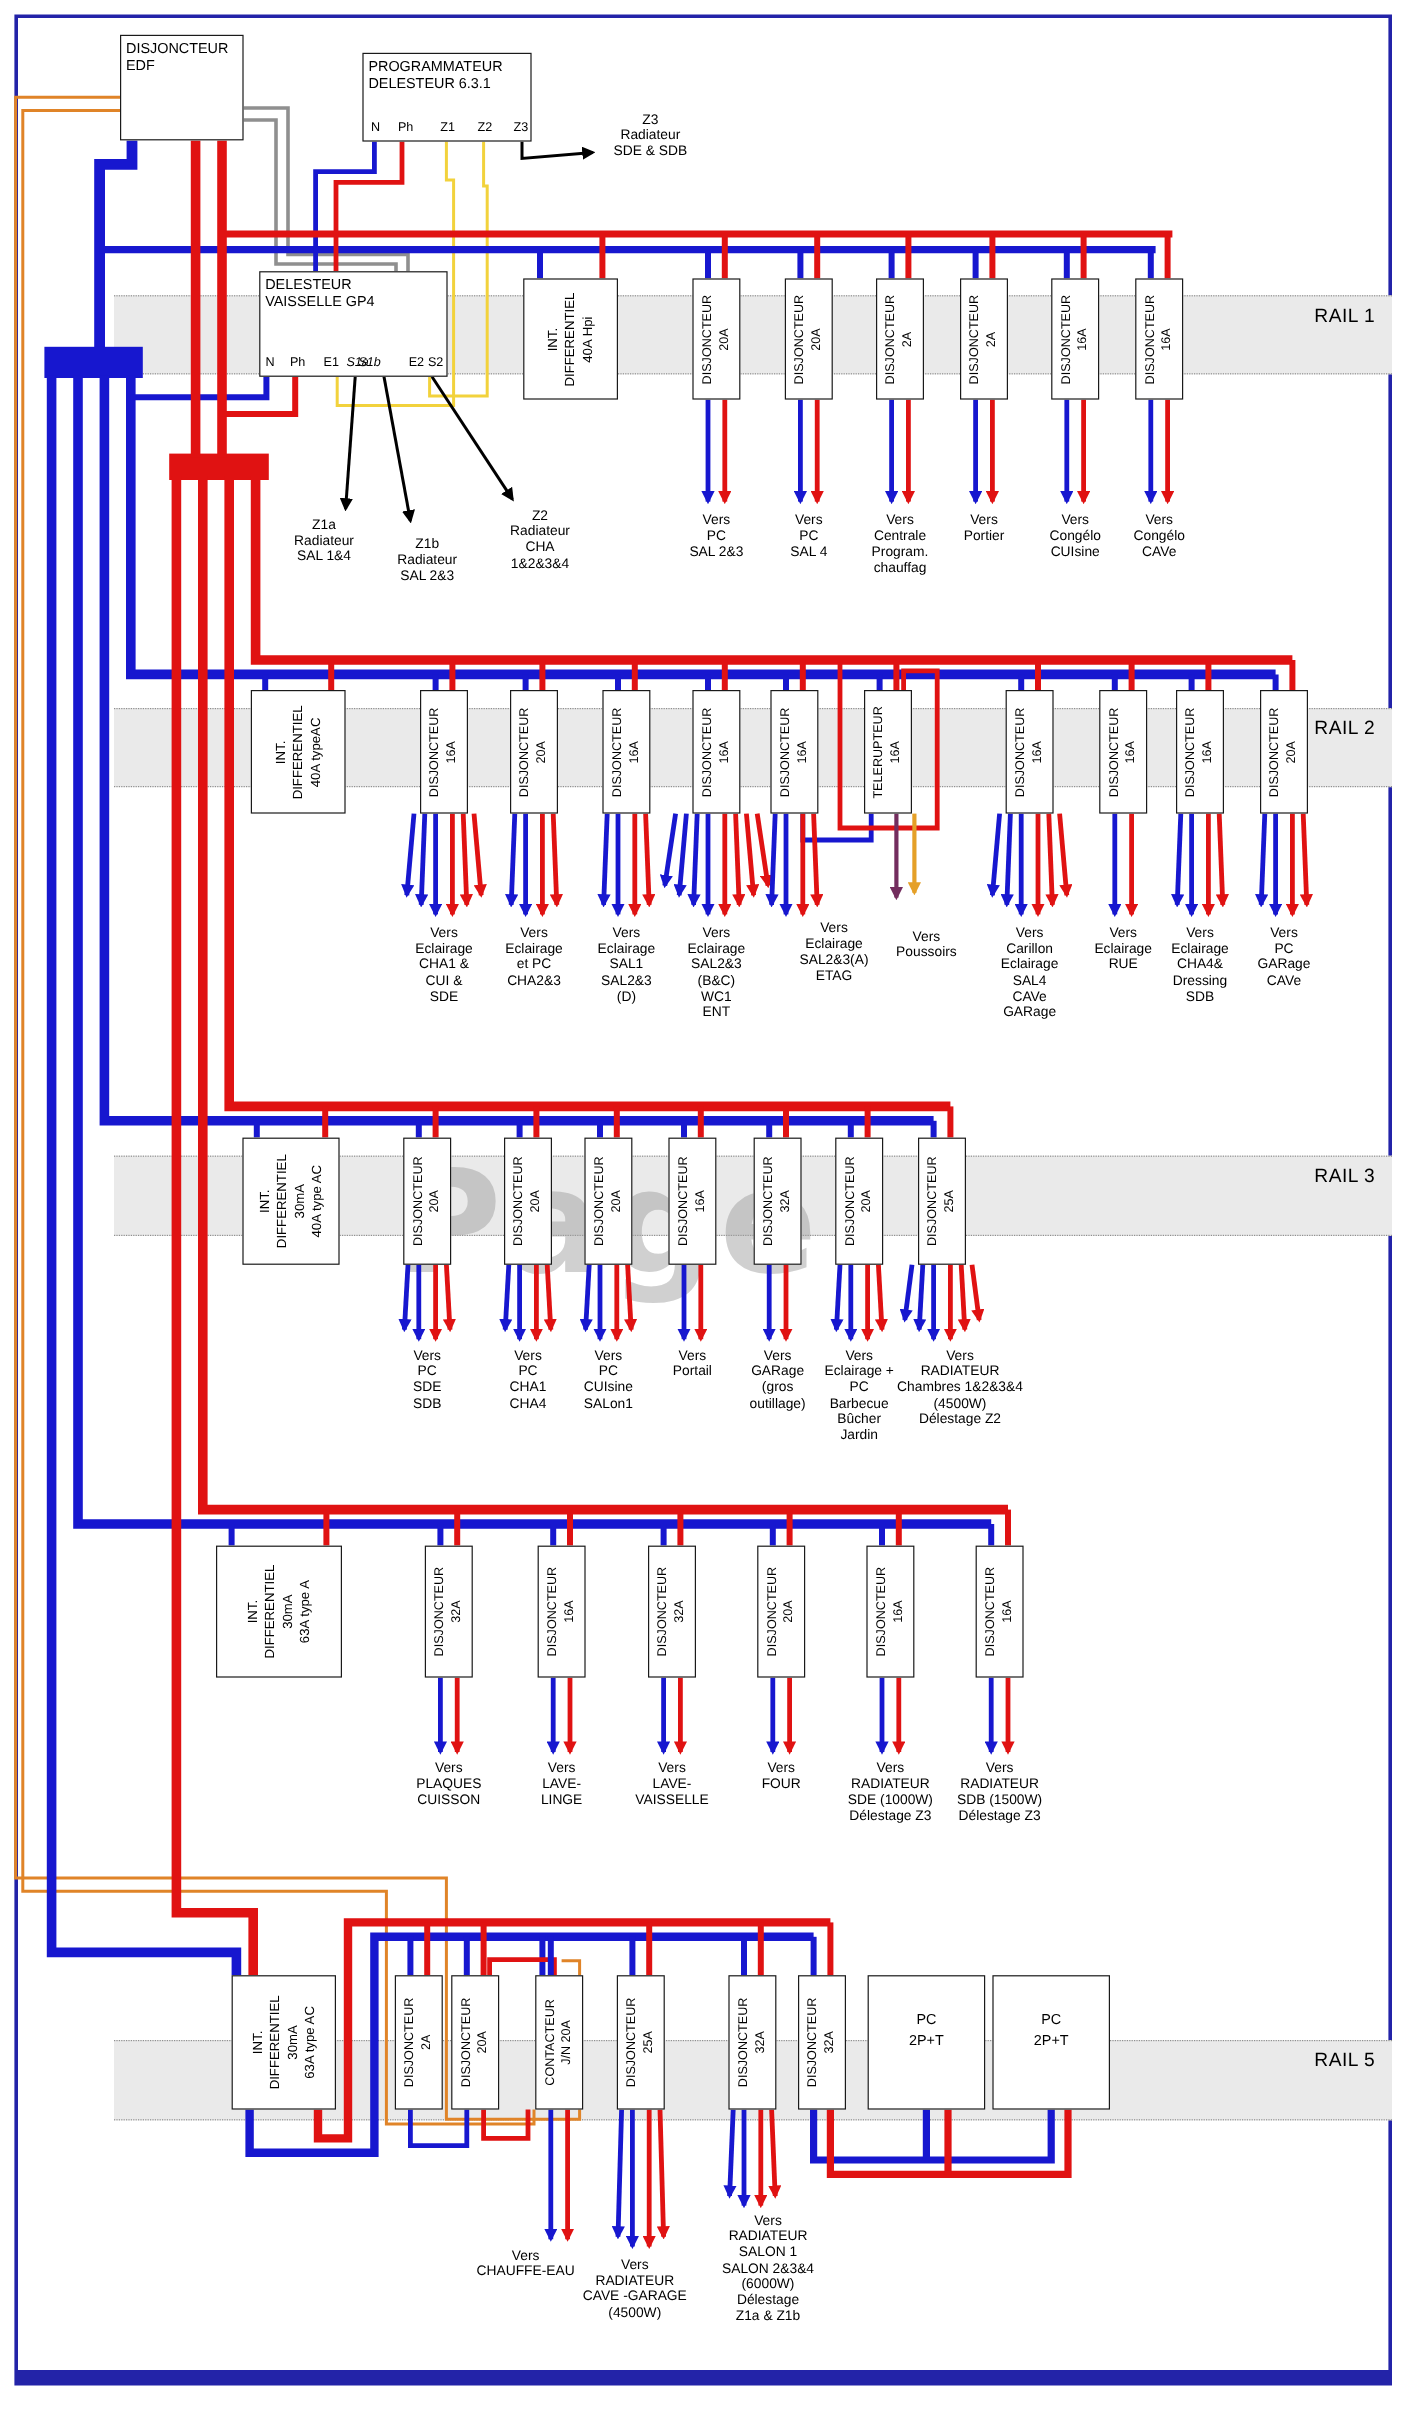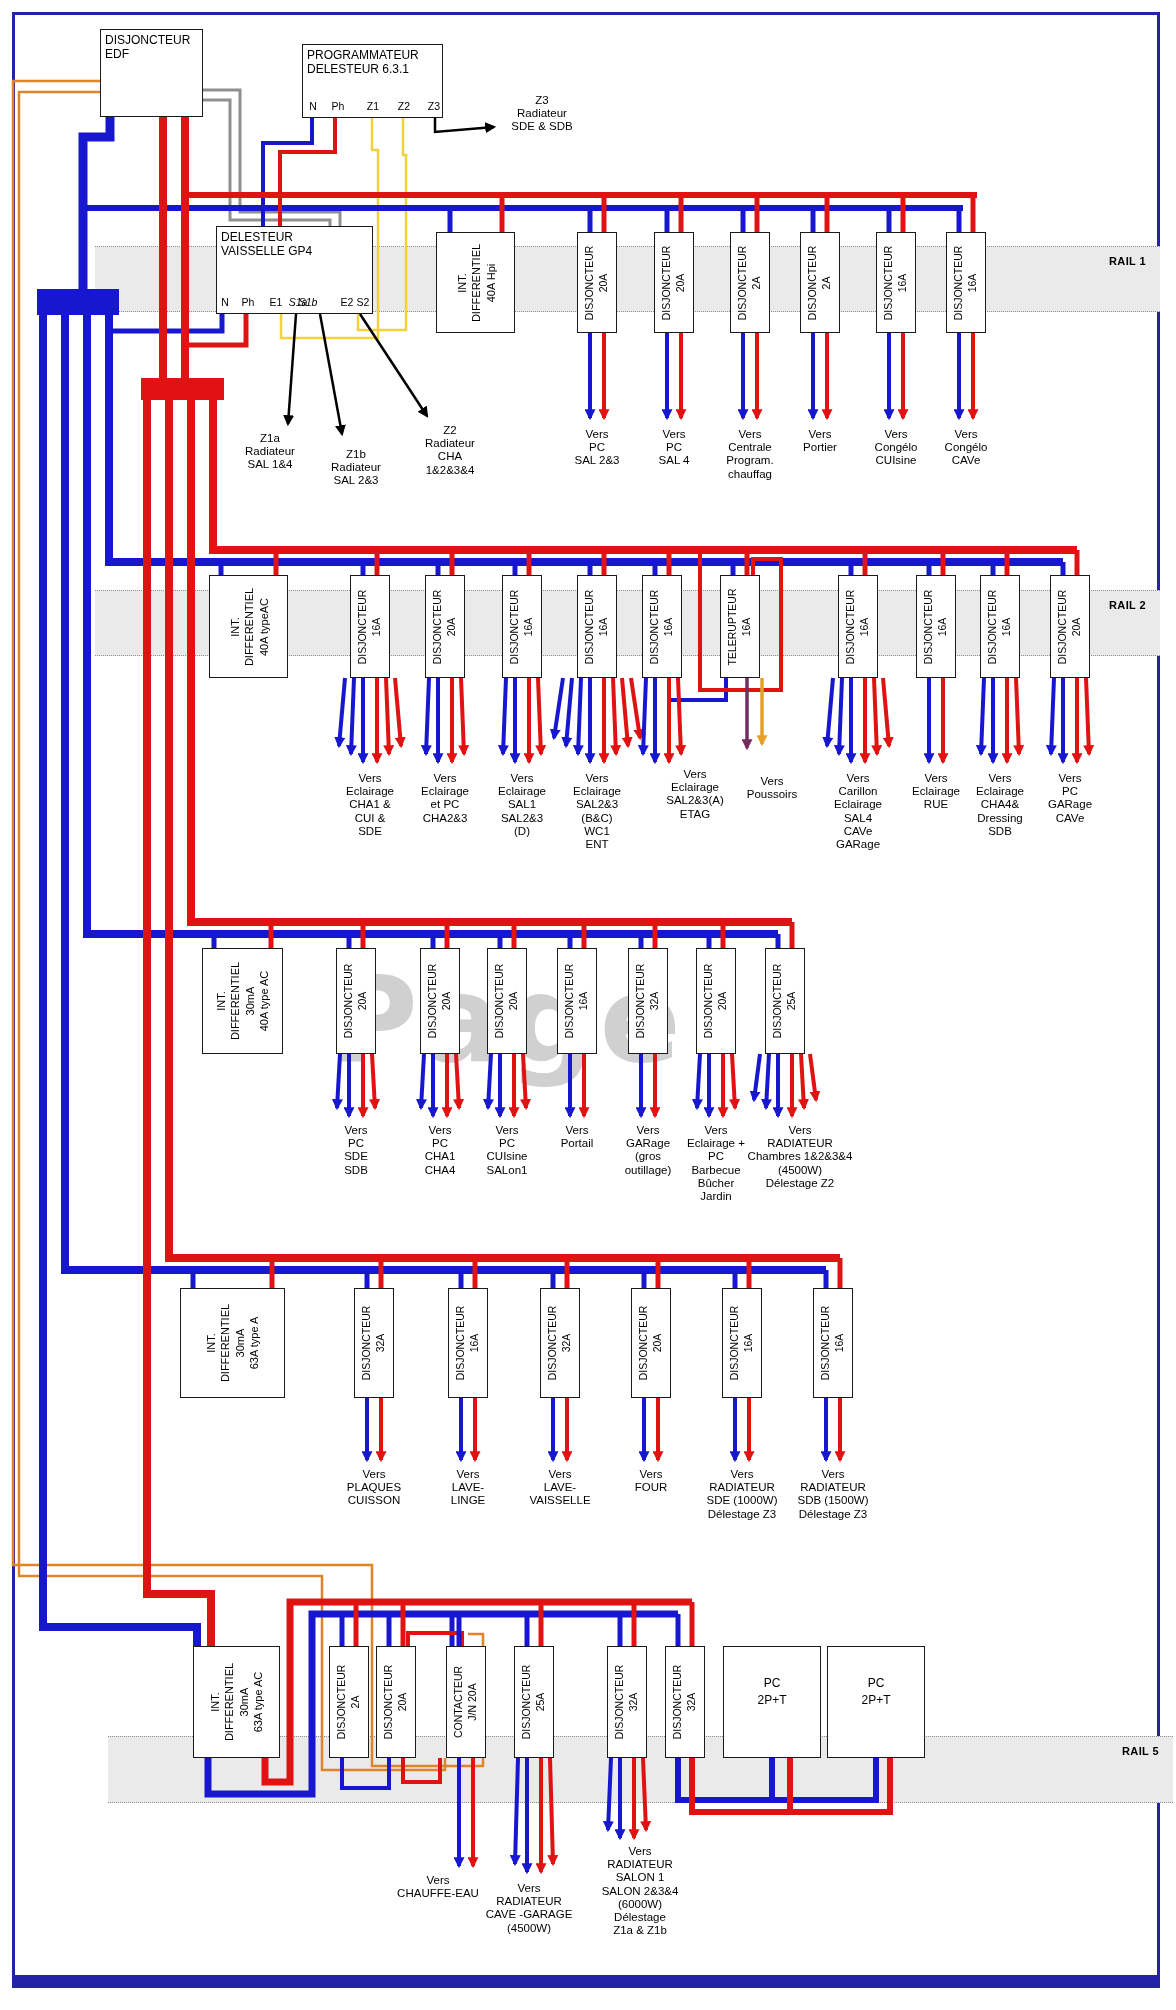"RAIL 1" .rail-tag { font-size: 11px -> 16px; font-weight: 700 -> 400 }
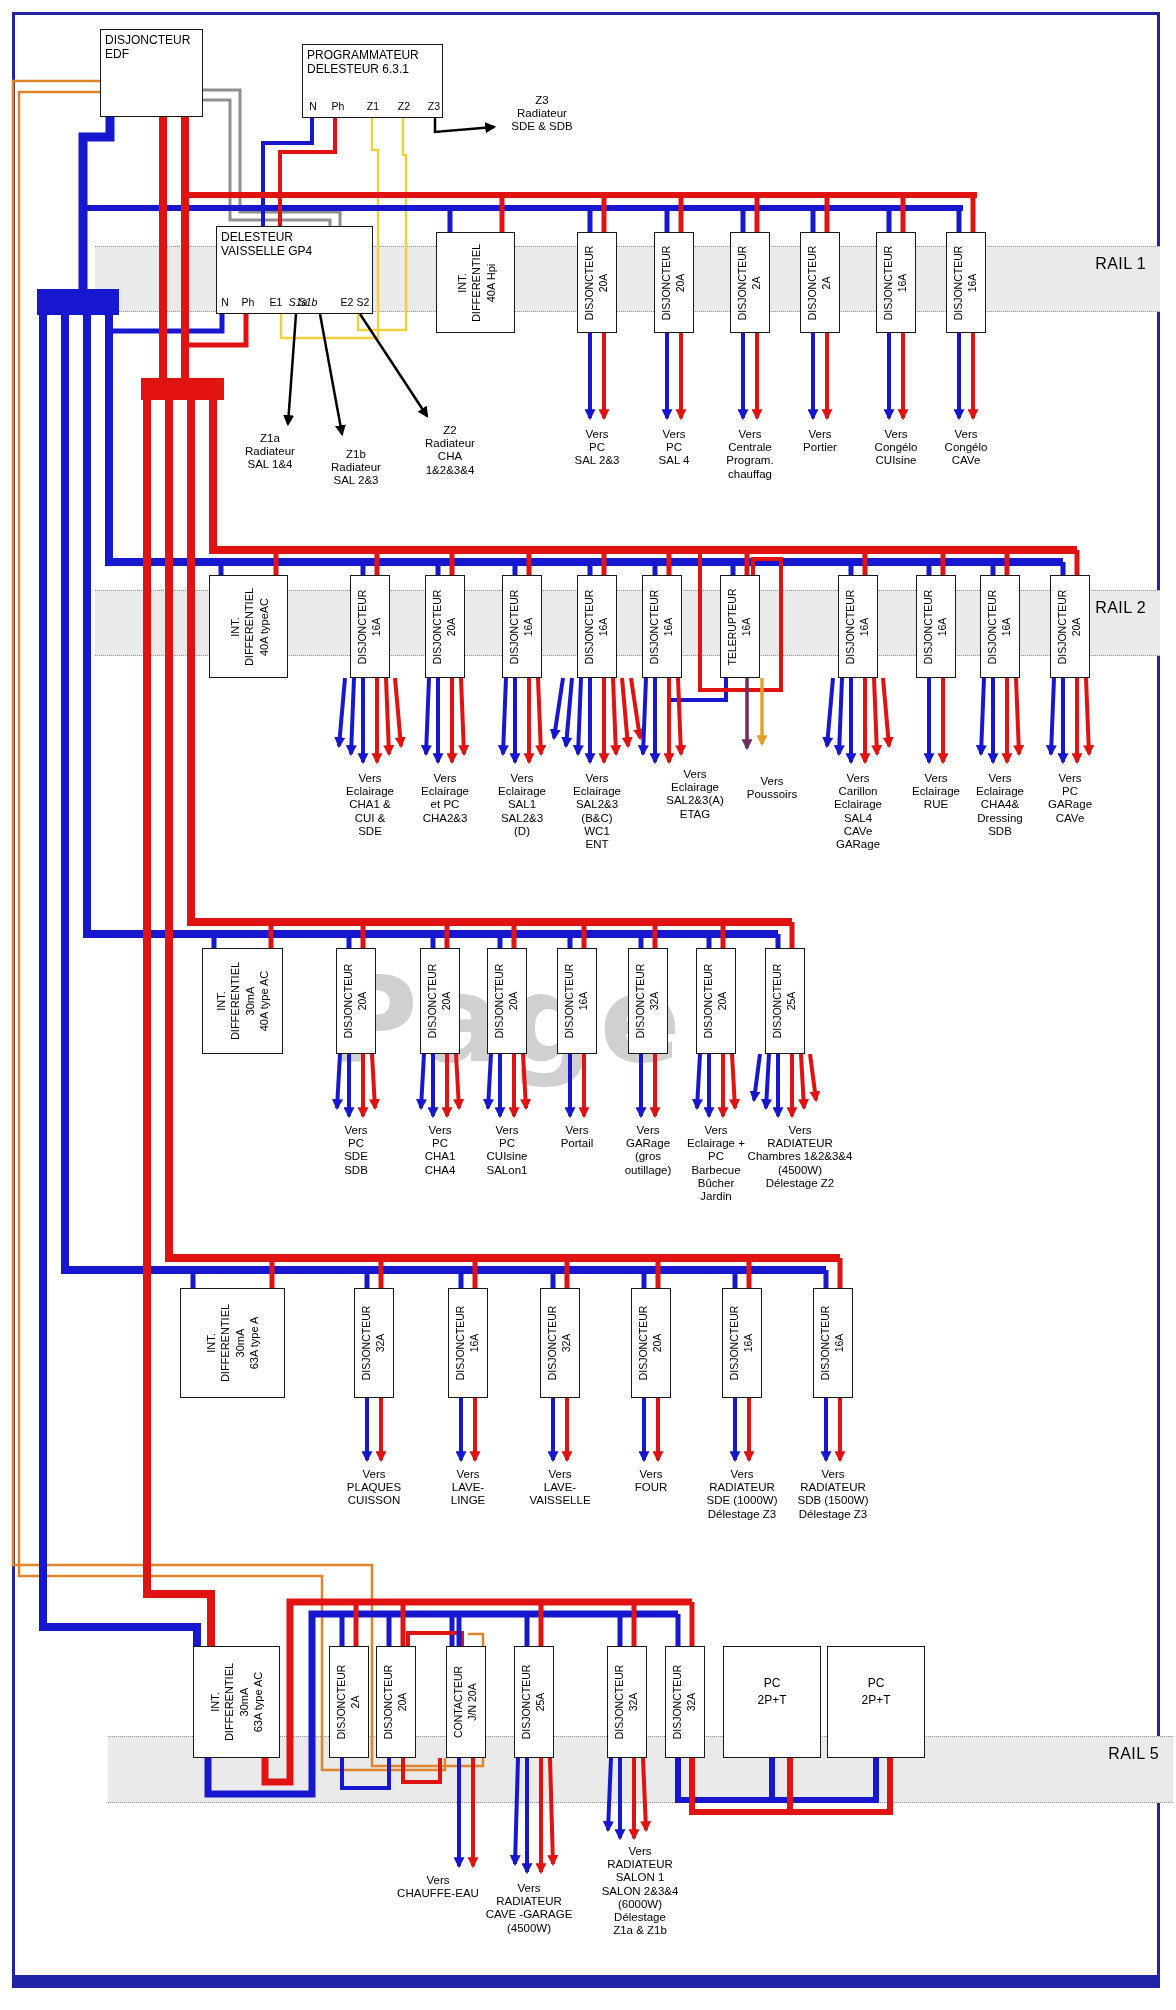"RAIL 3" div.band { html: none -> <div> <div>RAIL 3</div> </div> }
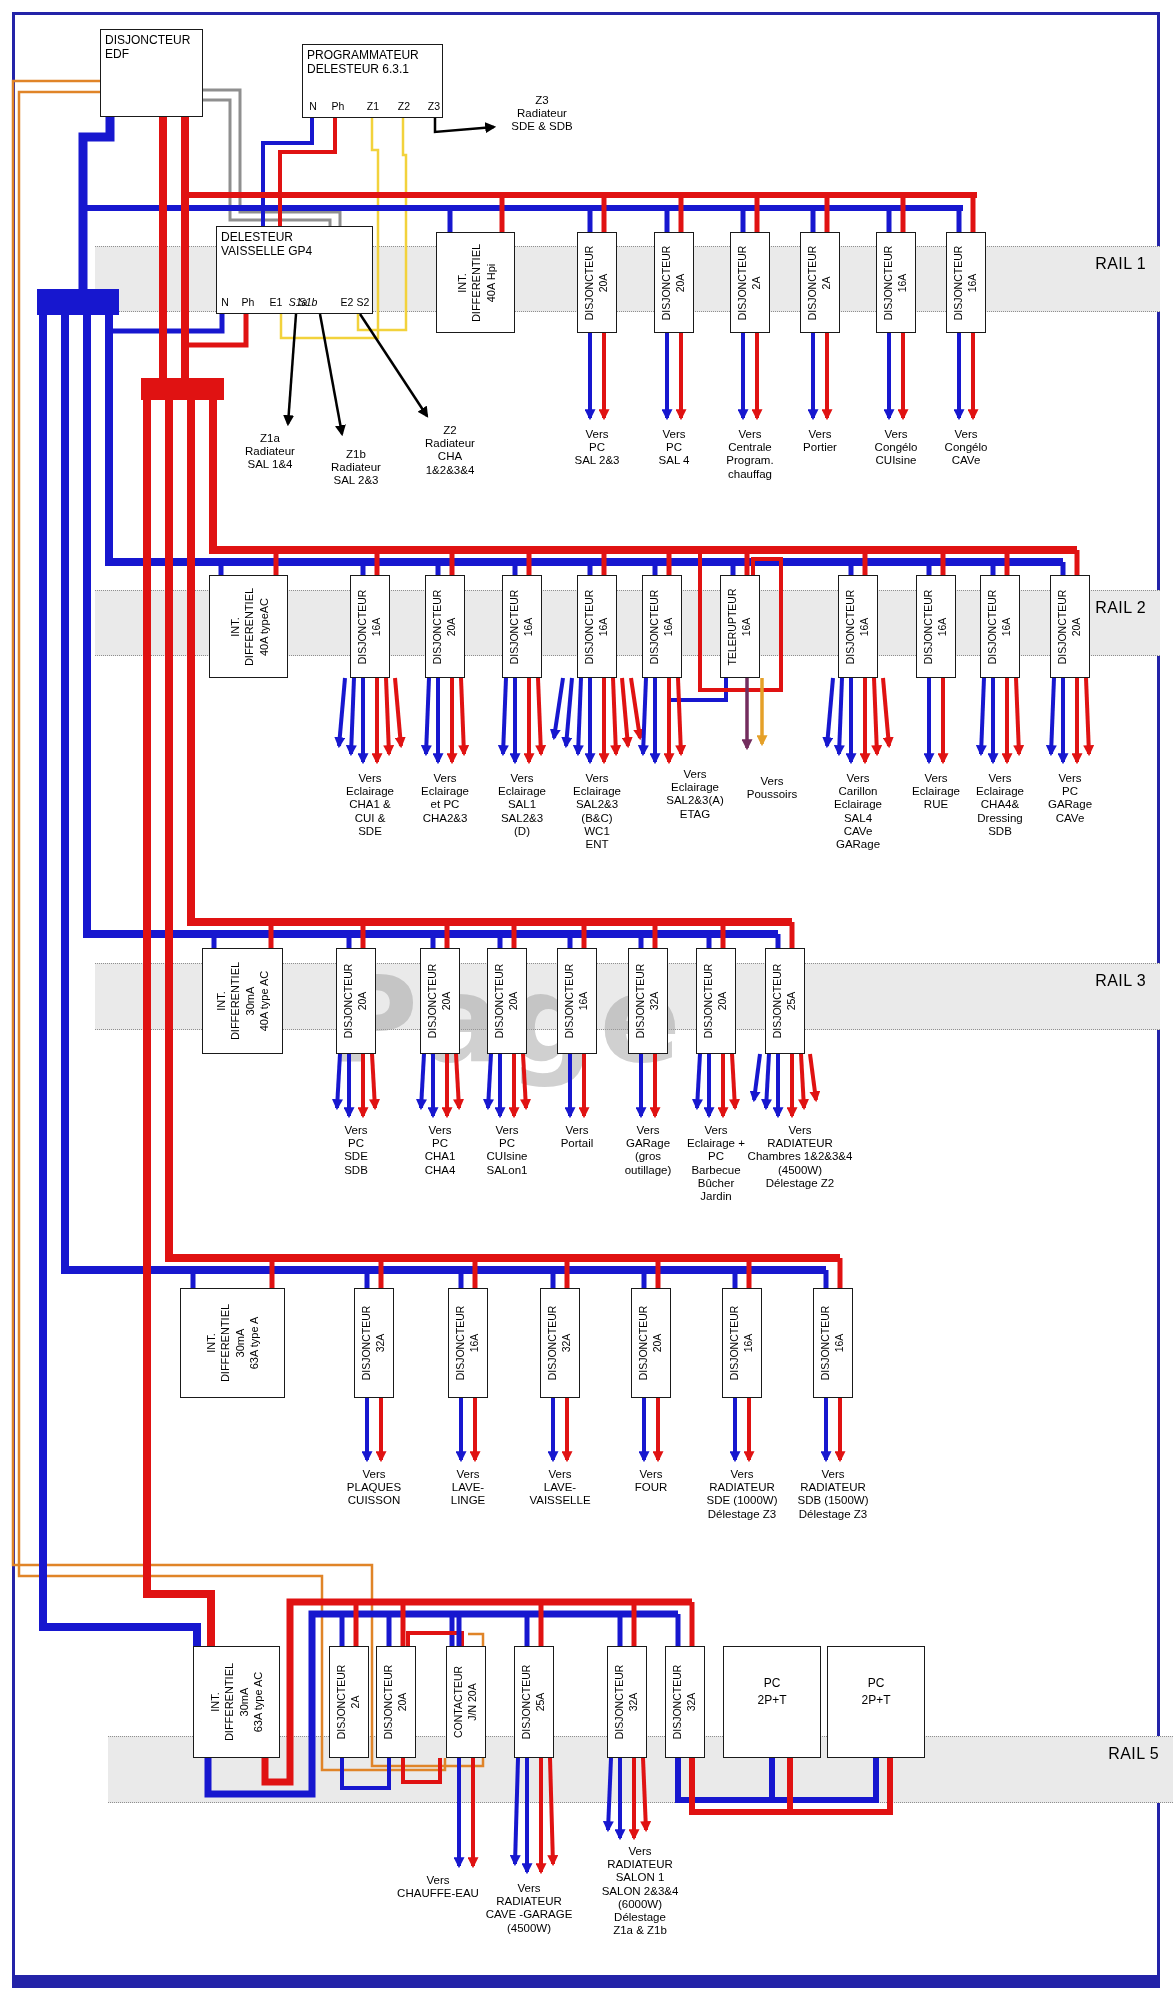"RAIL 5" div.band { margin-left: 13px -> none; top: 1736px -> 1700px }
